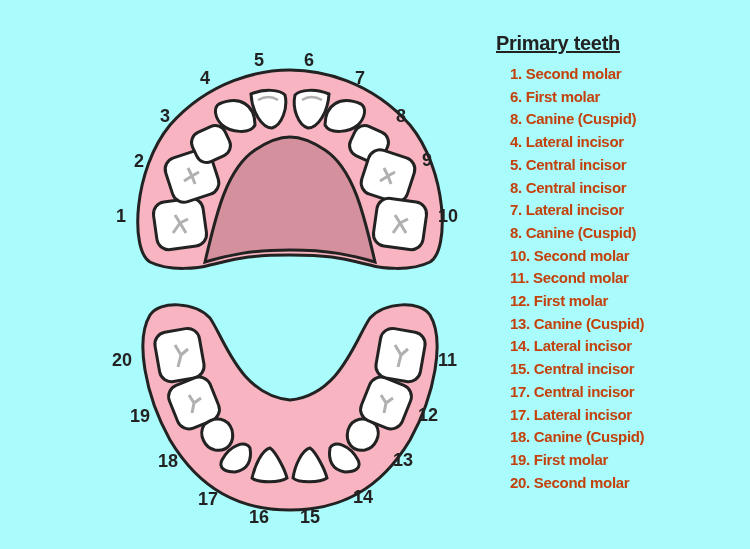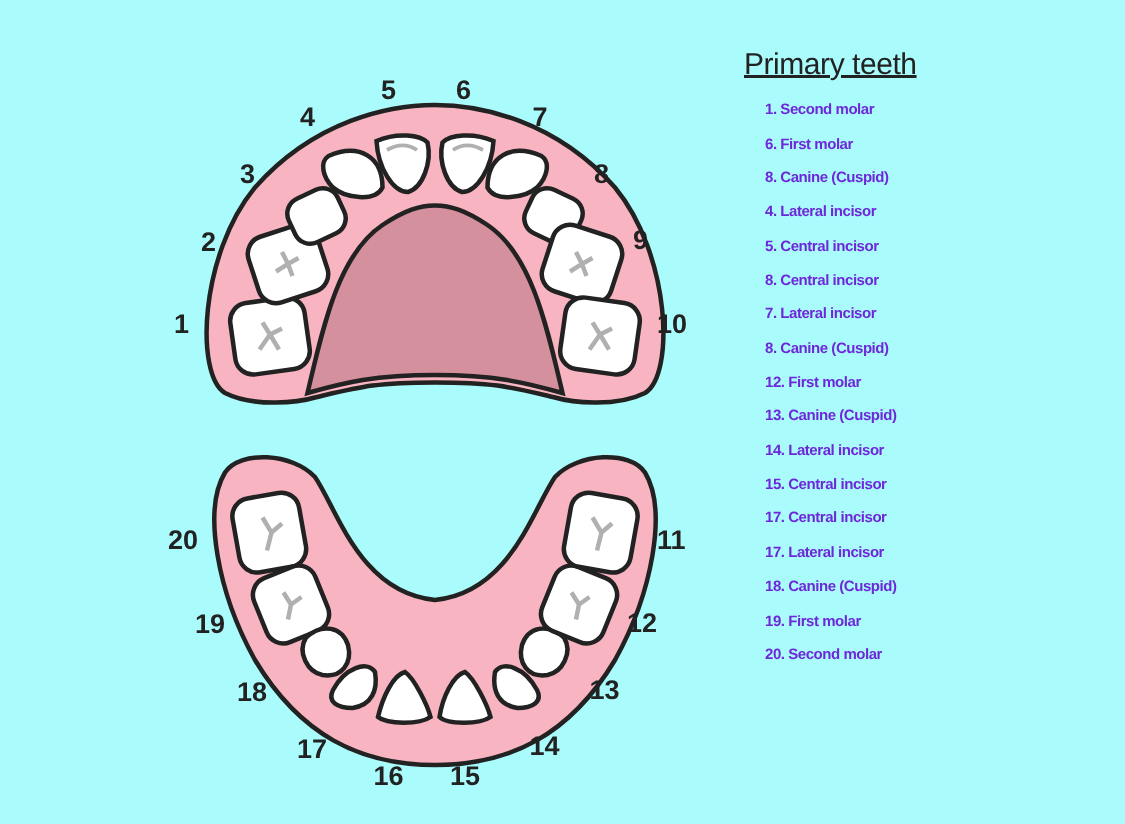"Primary teeth" .legend-title { font-weight: normal -> bold }
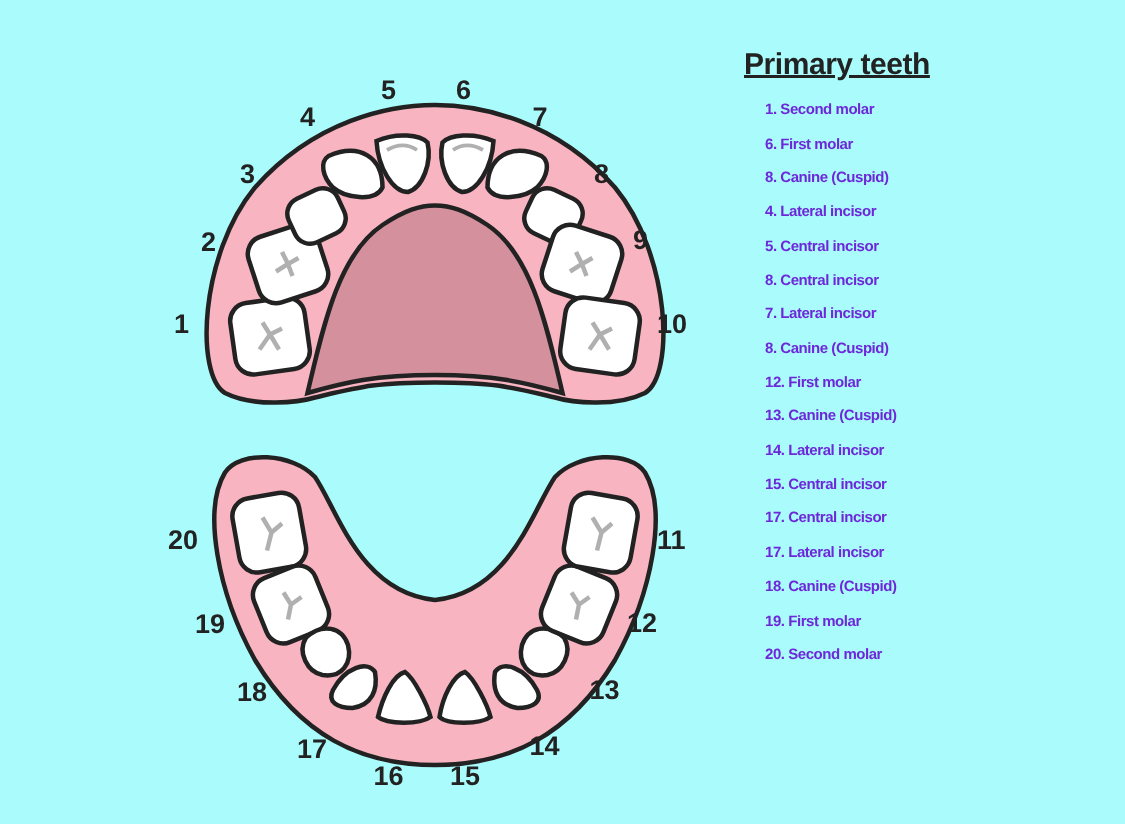"1. Second molar" .legend li { color: #6d28d9 -> #c2410c; font-size: 10px -> 15px }
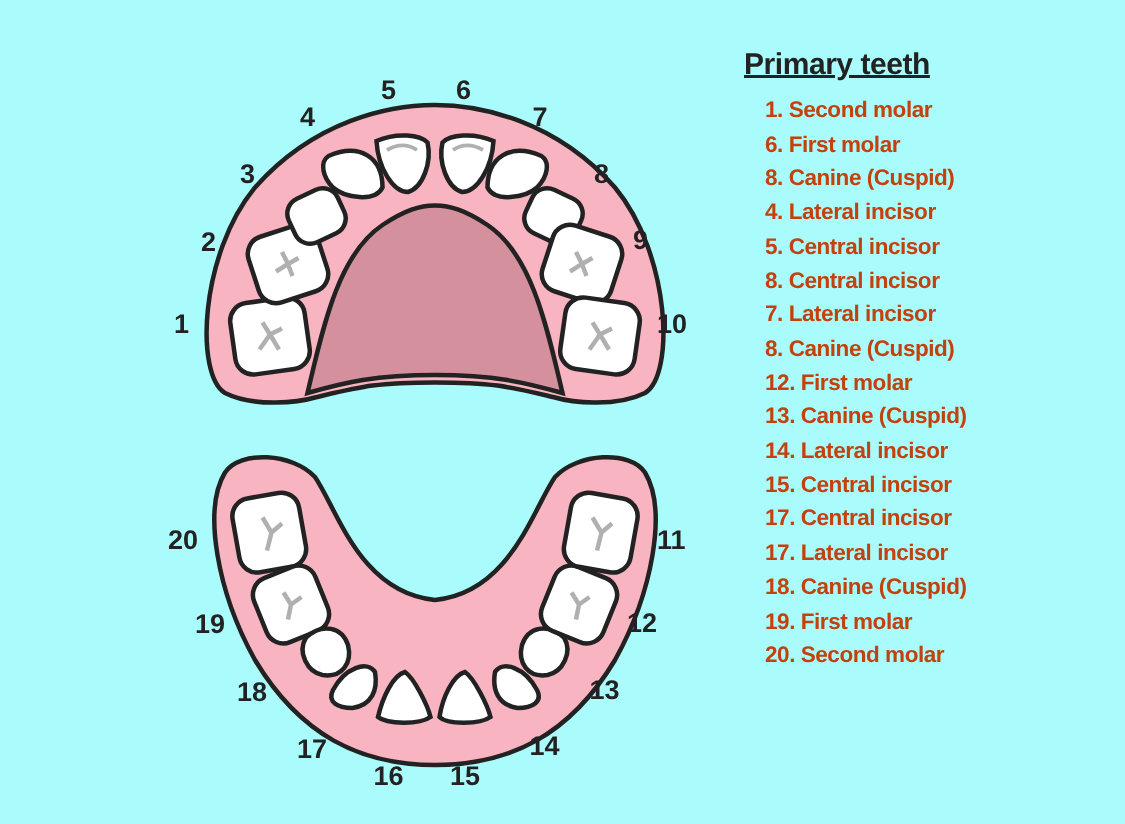"10. Second molar" li { html: none -> <li>10. Second molar</li> }
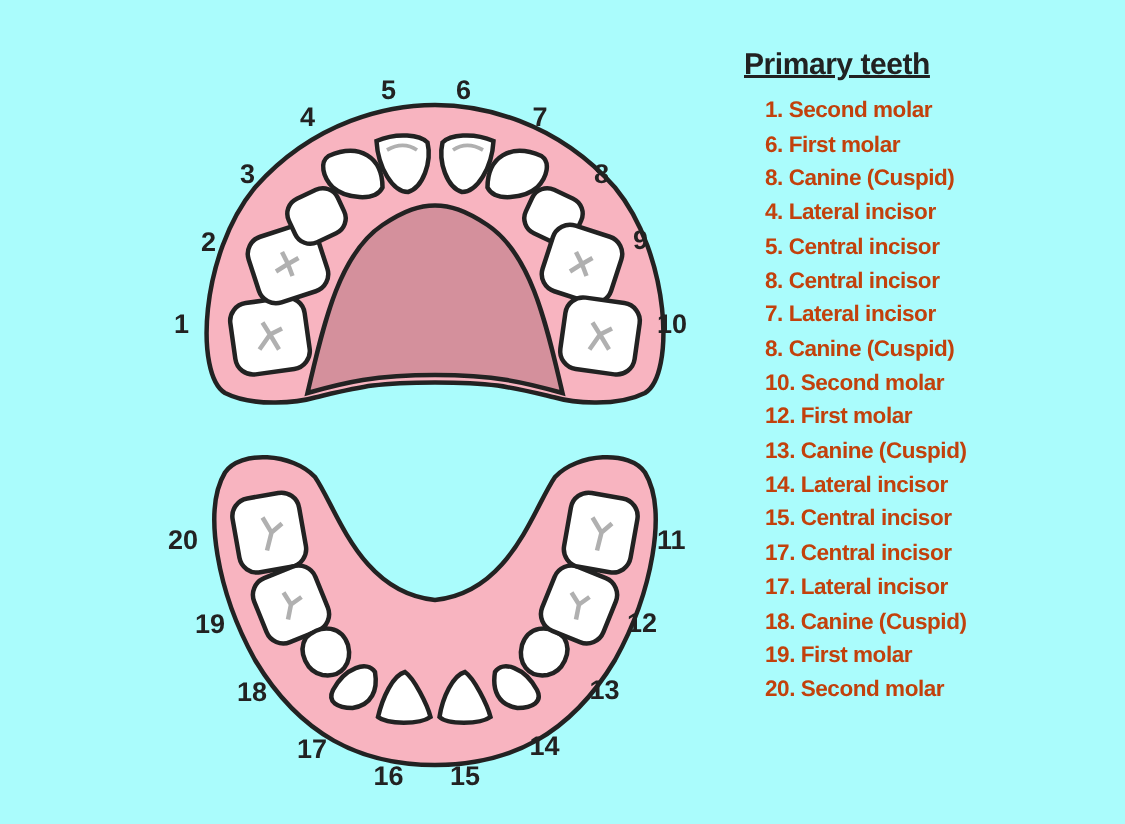"11. Second molar" li { html: none -> <li>11. Second molar</li> }
